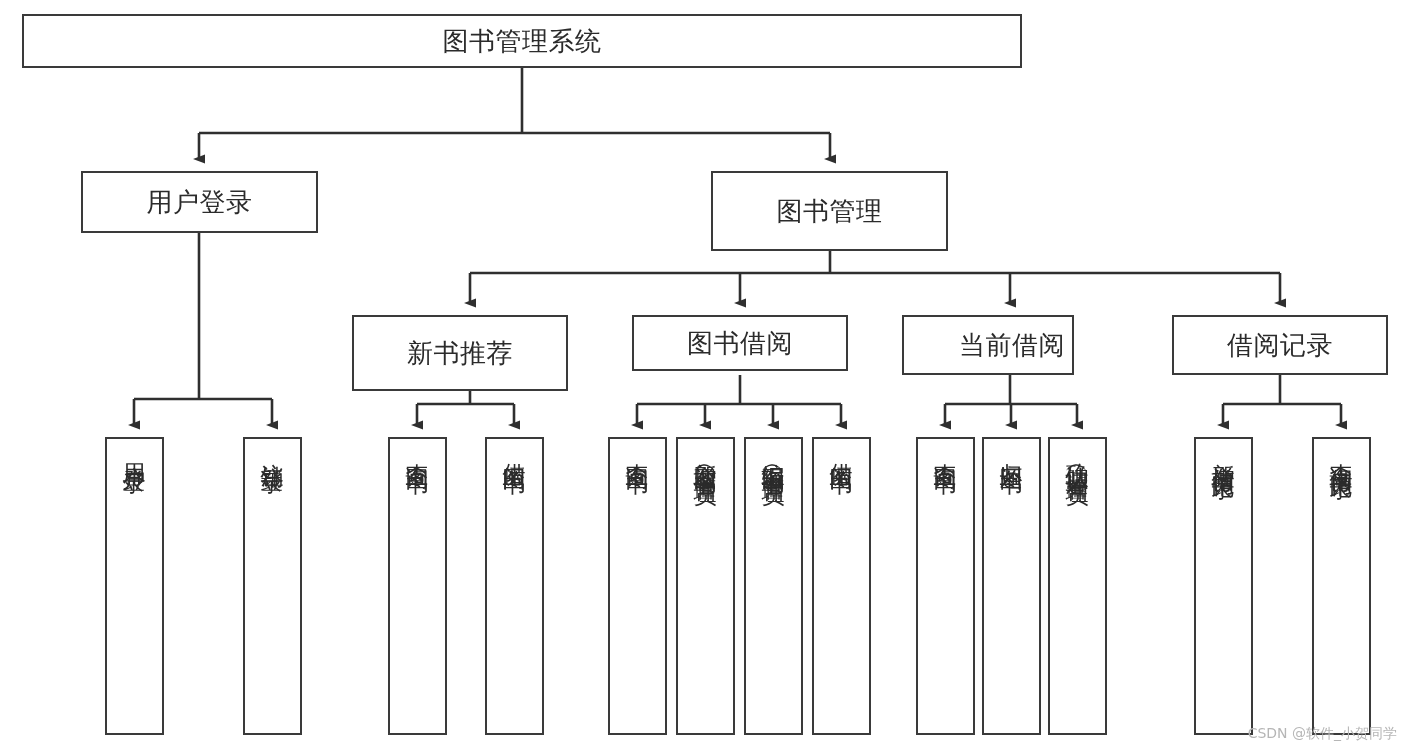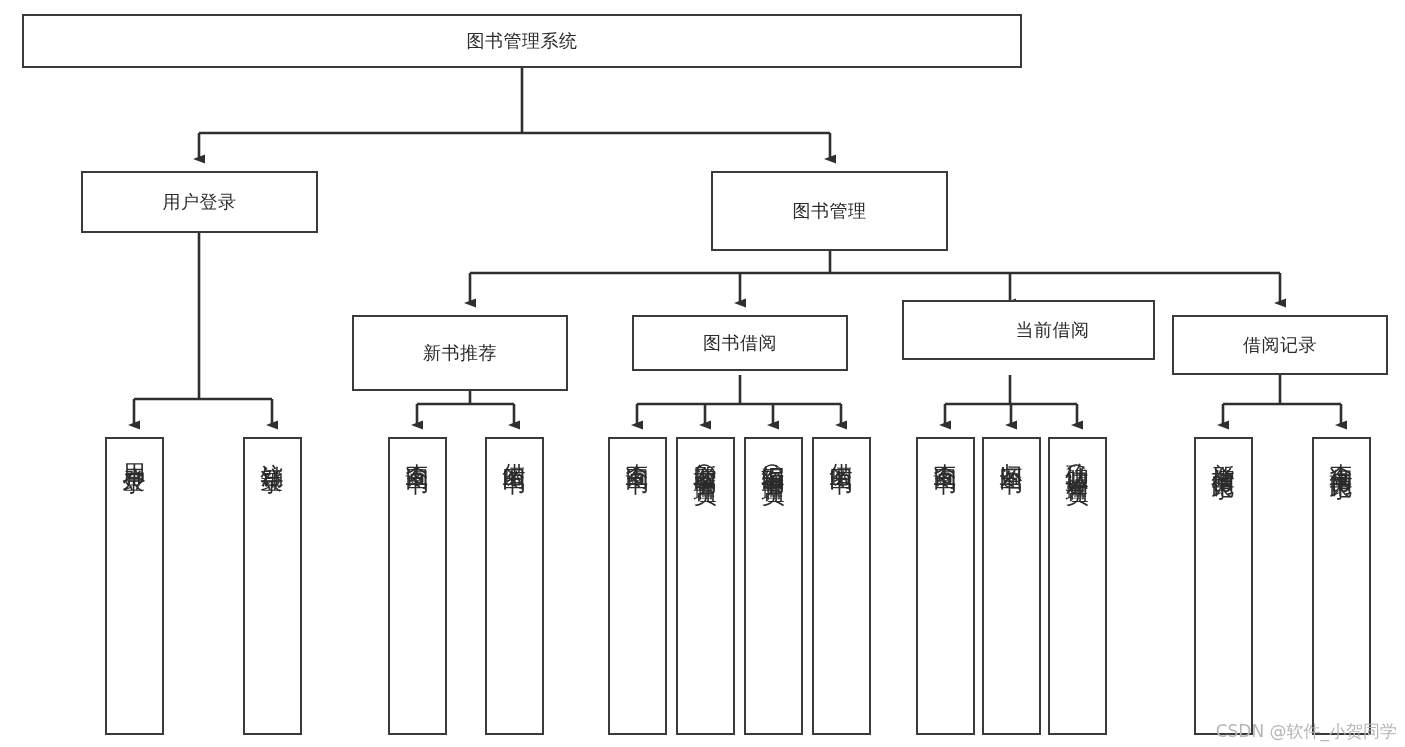"图书管理系统" .node.h .label { font-size: 18px -> 26px }
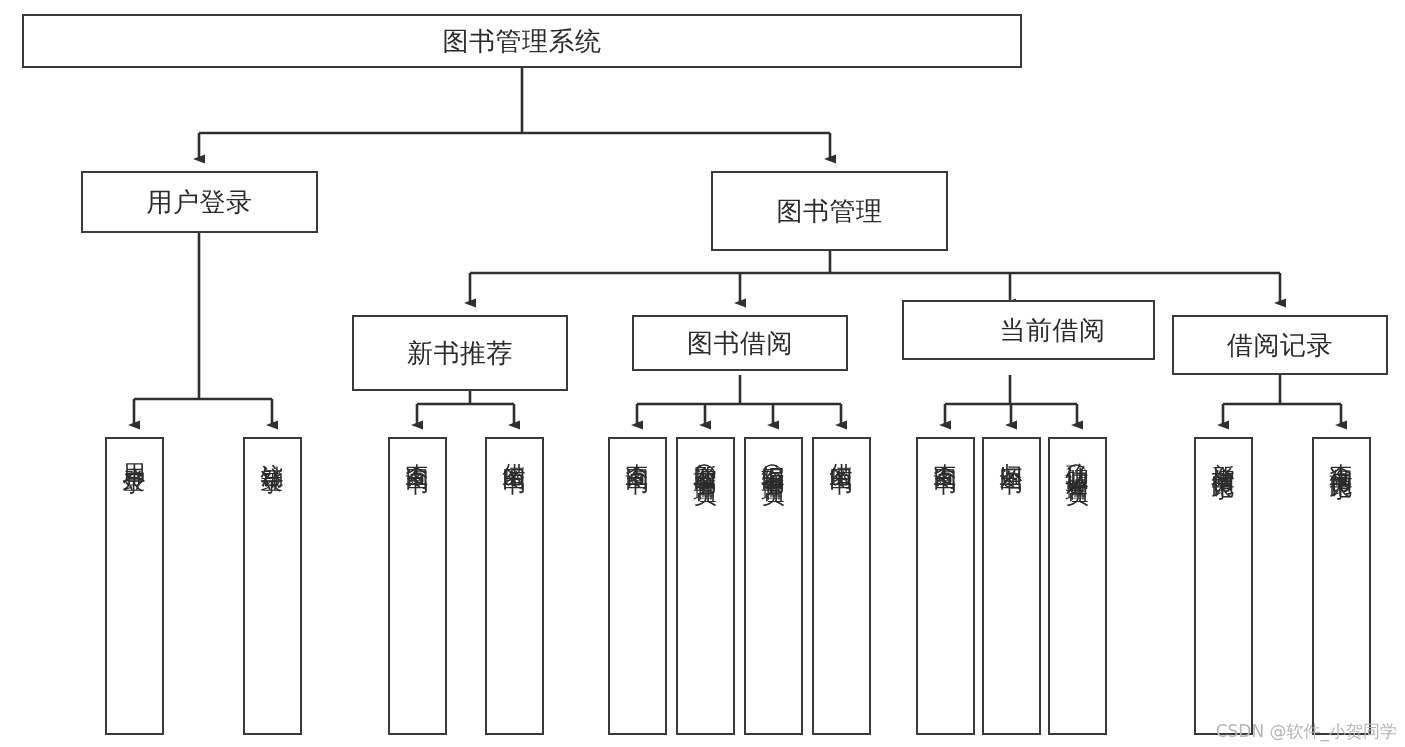"当前借阅" div.node { top: 300px -> 315px; width: 253px -> 172px }
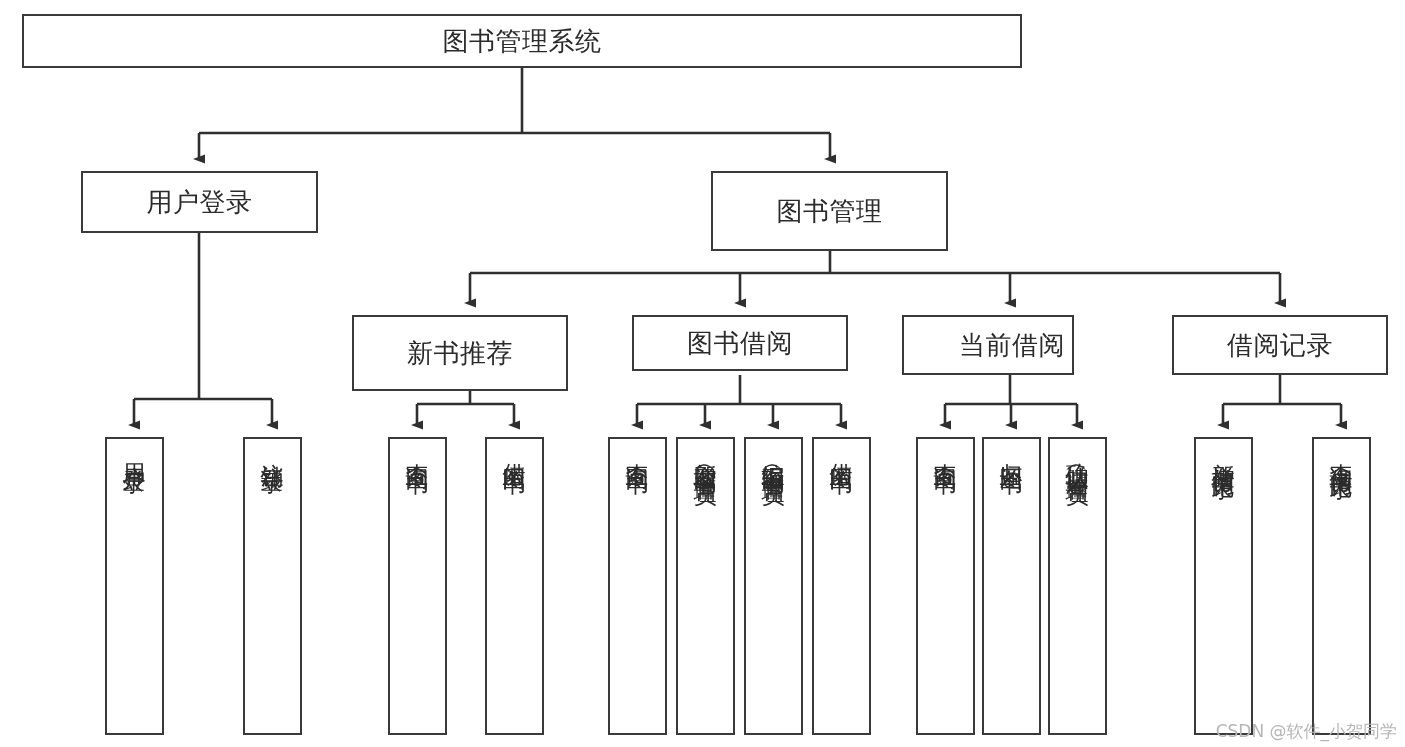"CSDN @软件_小贺同学" .watermark { font-size: 17px -> 14px }
